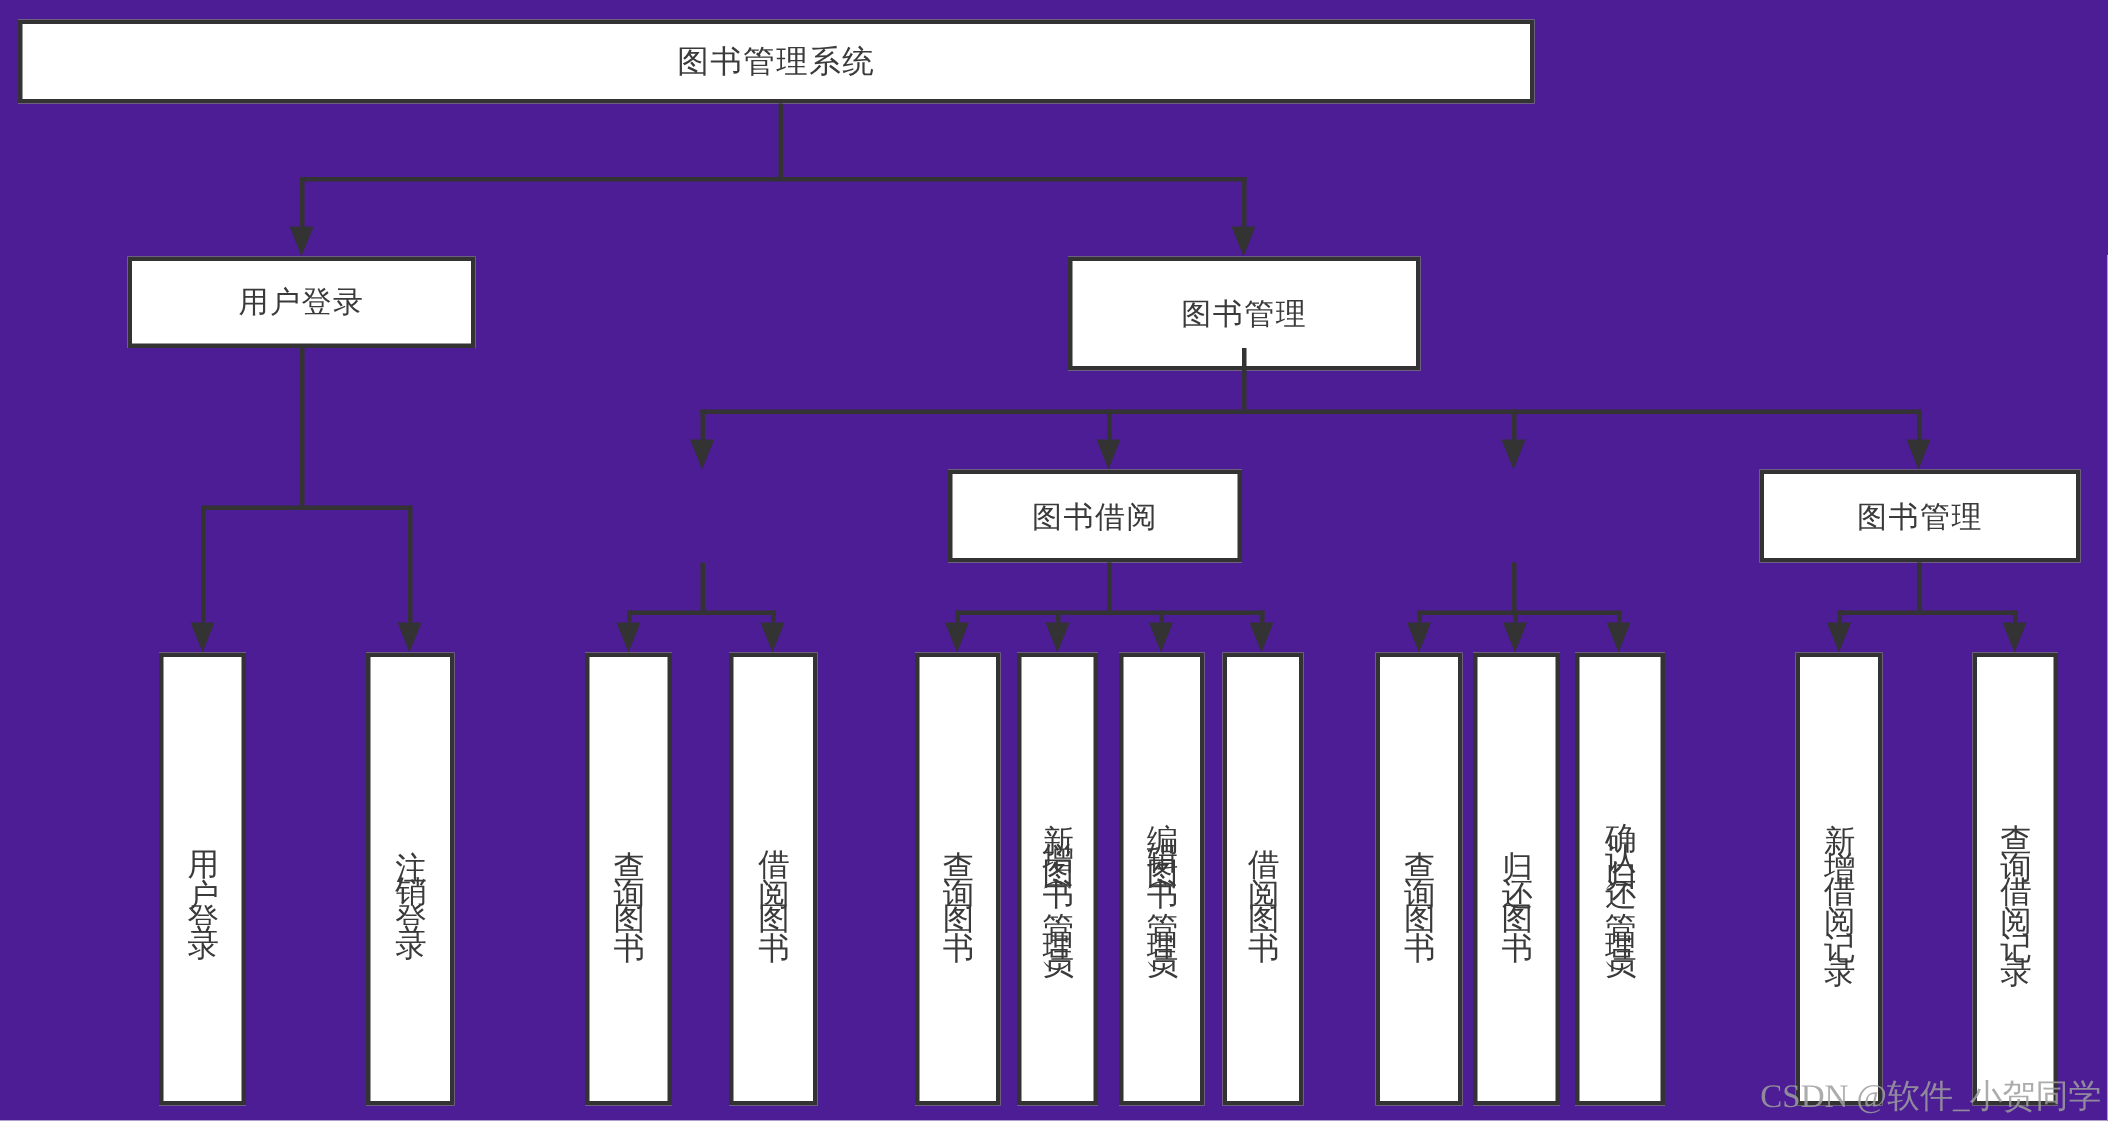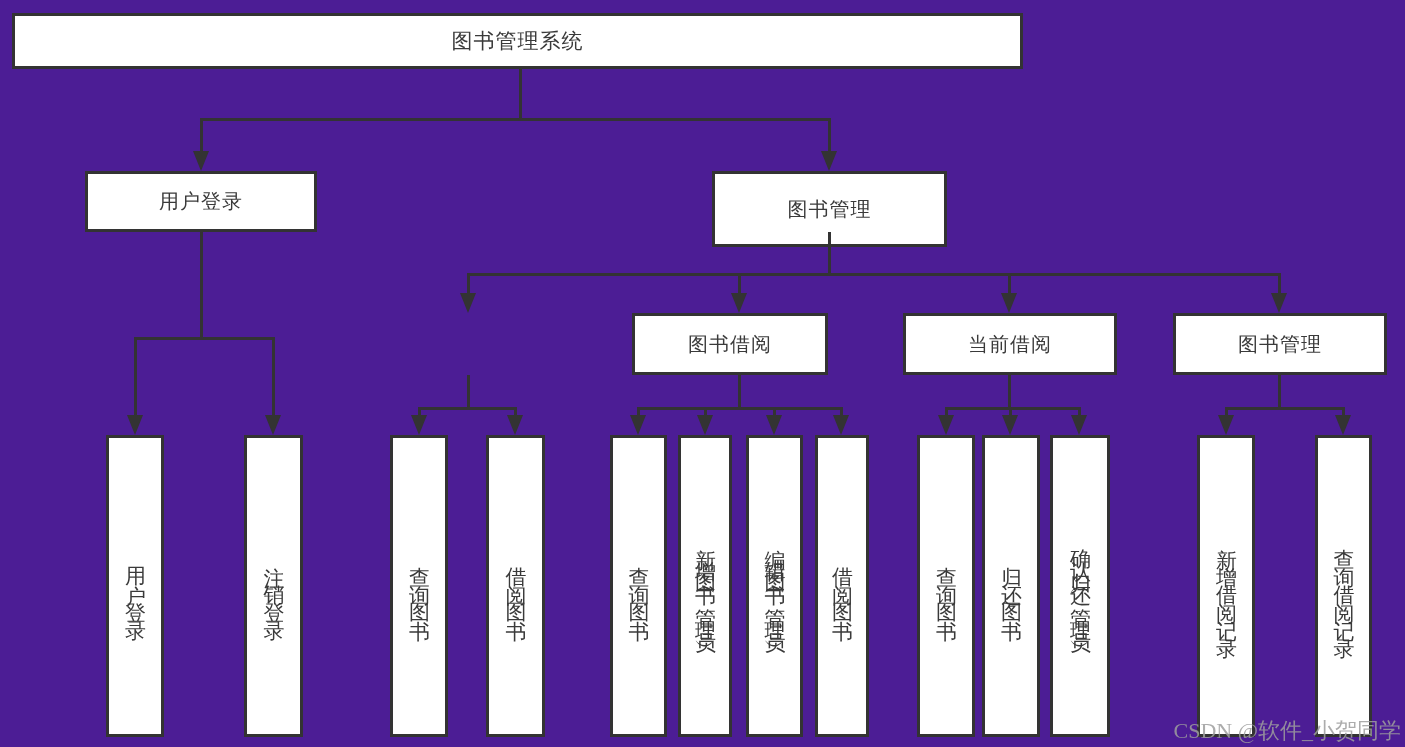"当前借阅" div.box { html: <div> <span>当前借阅</span> </div> -> none }
